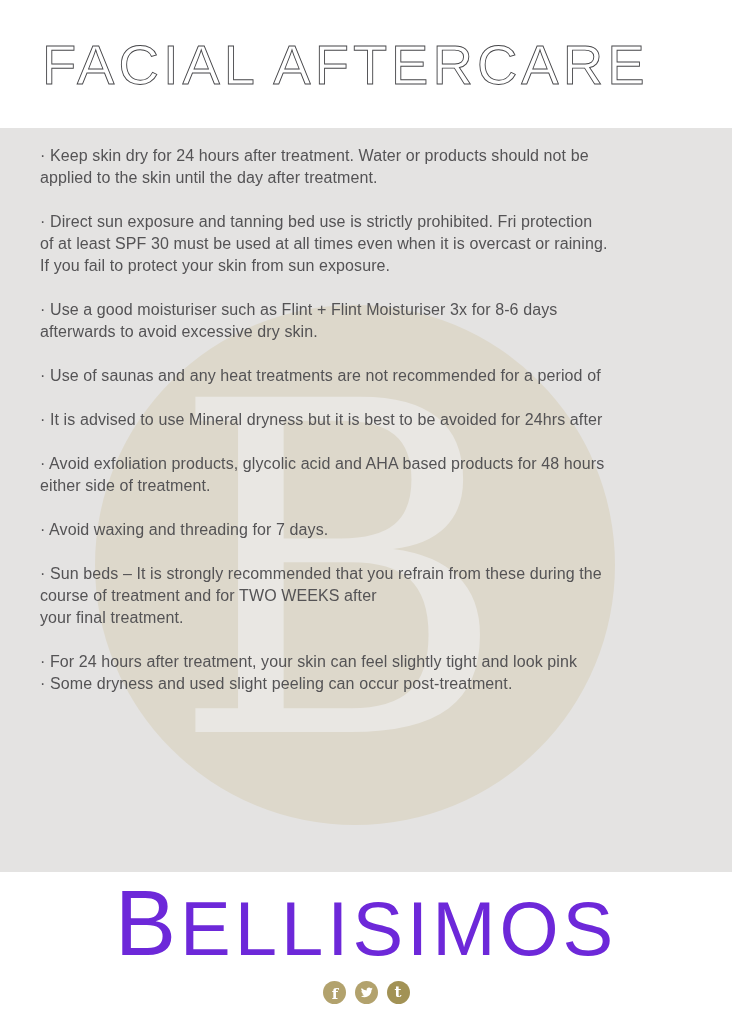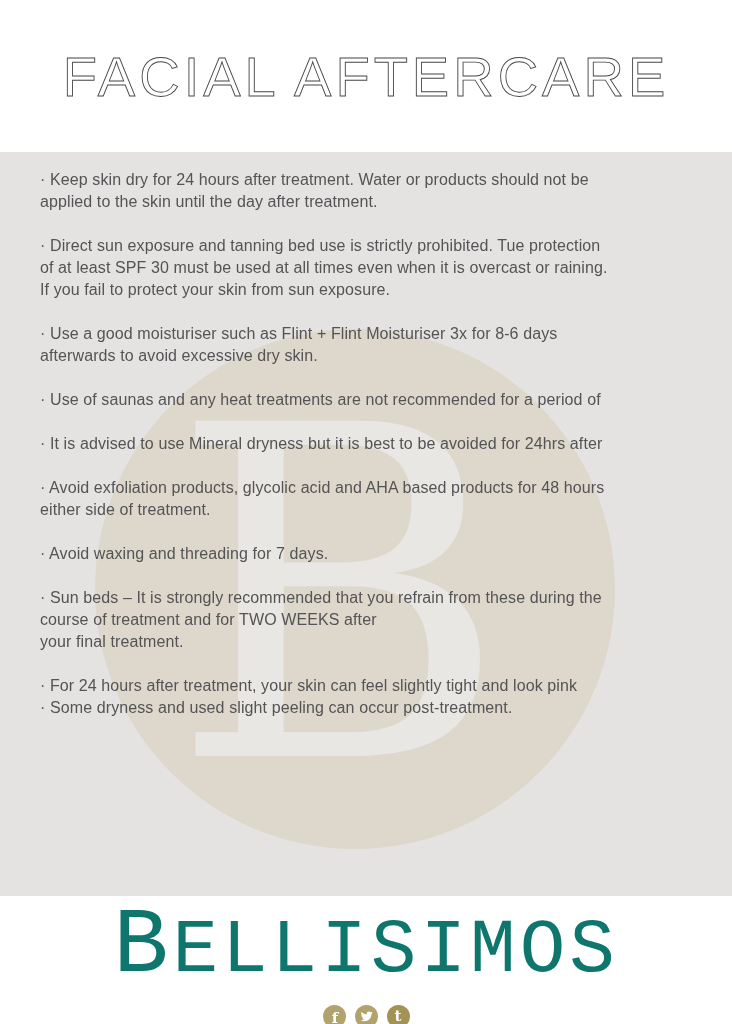"FACIAL AFTERCARE" .header { height: 152px -> 128px; justify-content: center -> none; margin-left: none -> 42px }
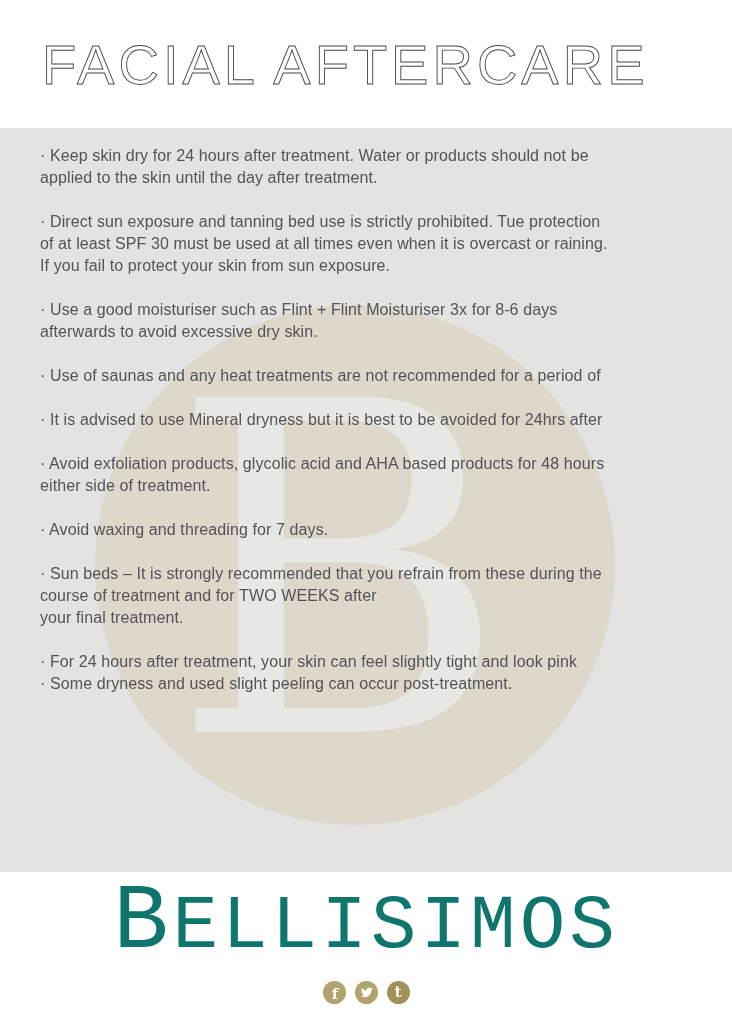"· Direct sun exposure and" span.line { text: Tue -> Fri }
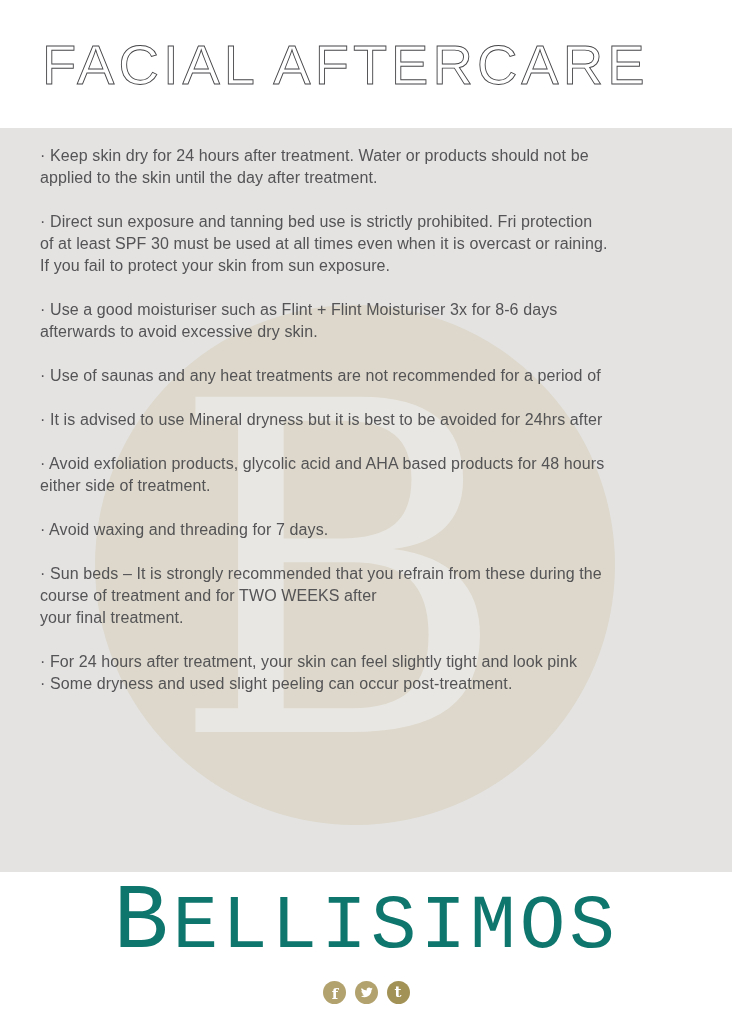"BELLISIMOS" .brand { color: #0f766e -> #6d28d9; font-family: Liberation Mono, monospace -> Liberation Sans, sans-serif }
